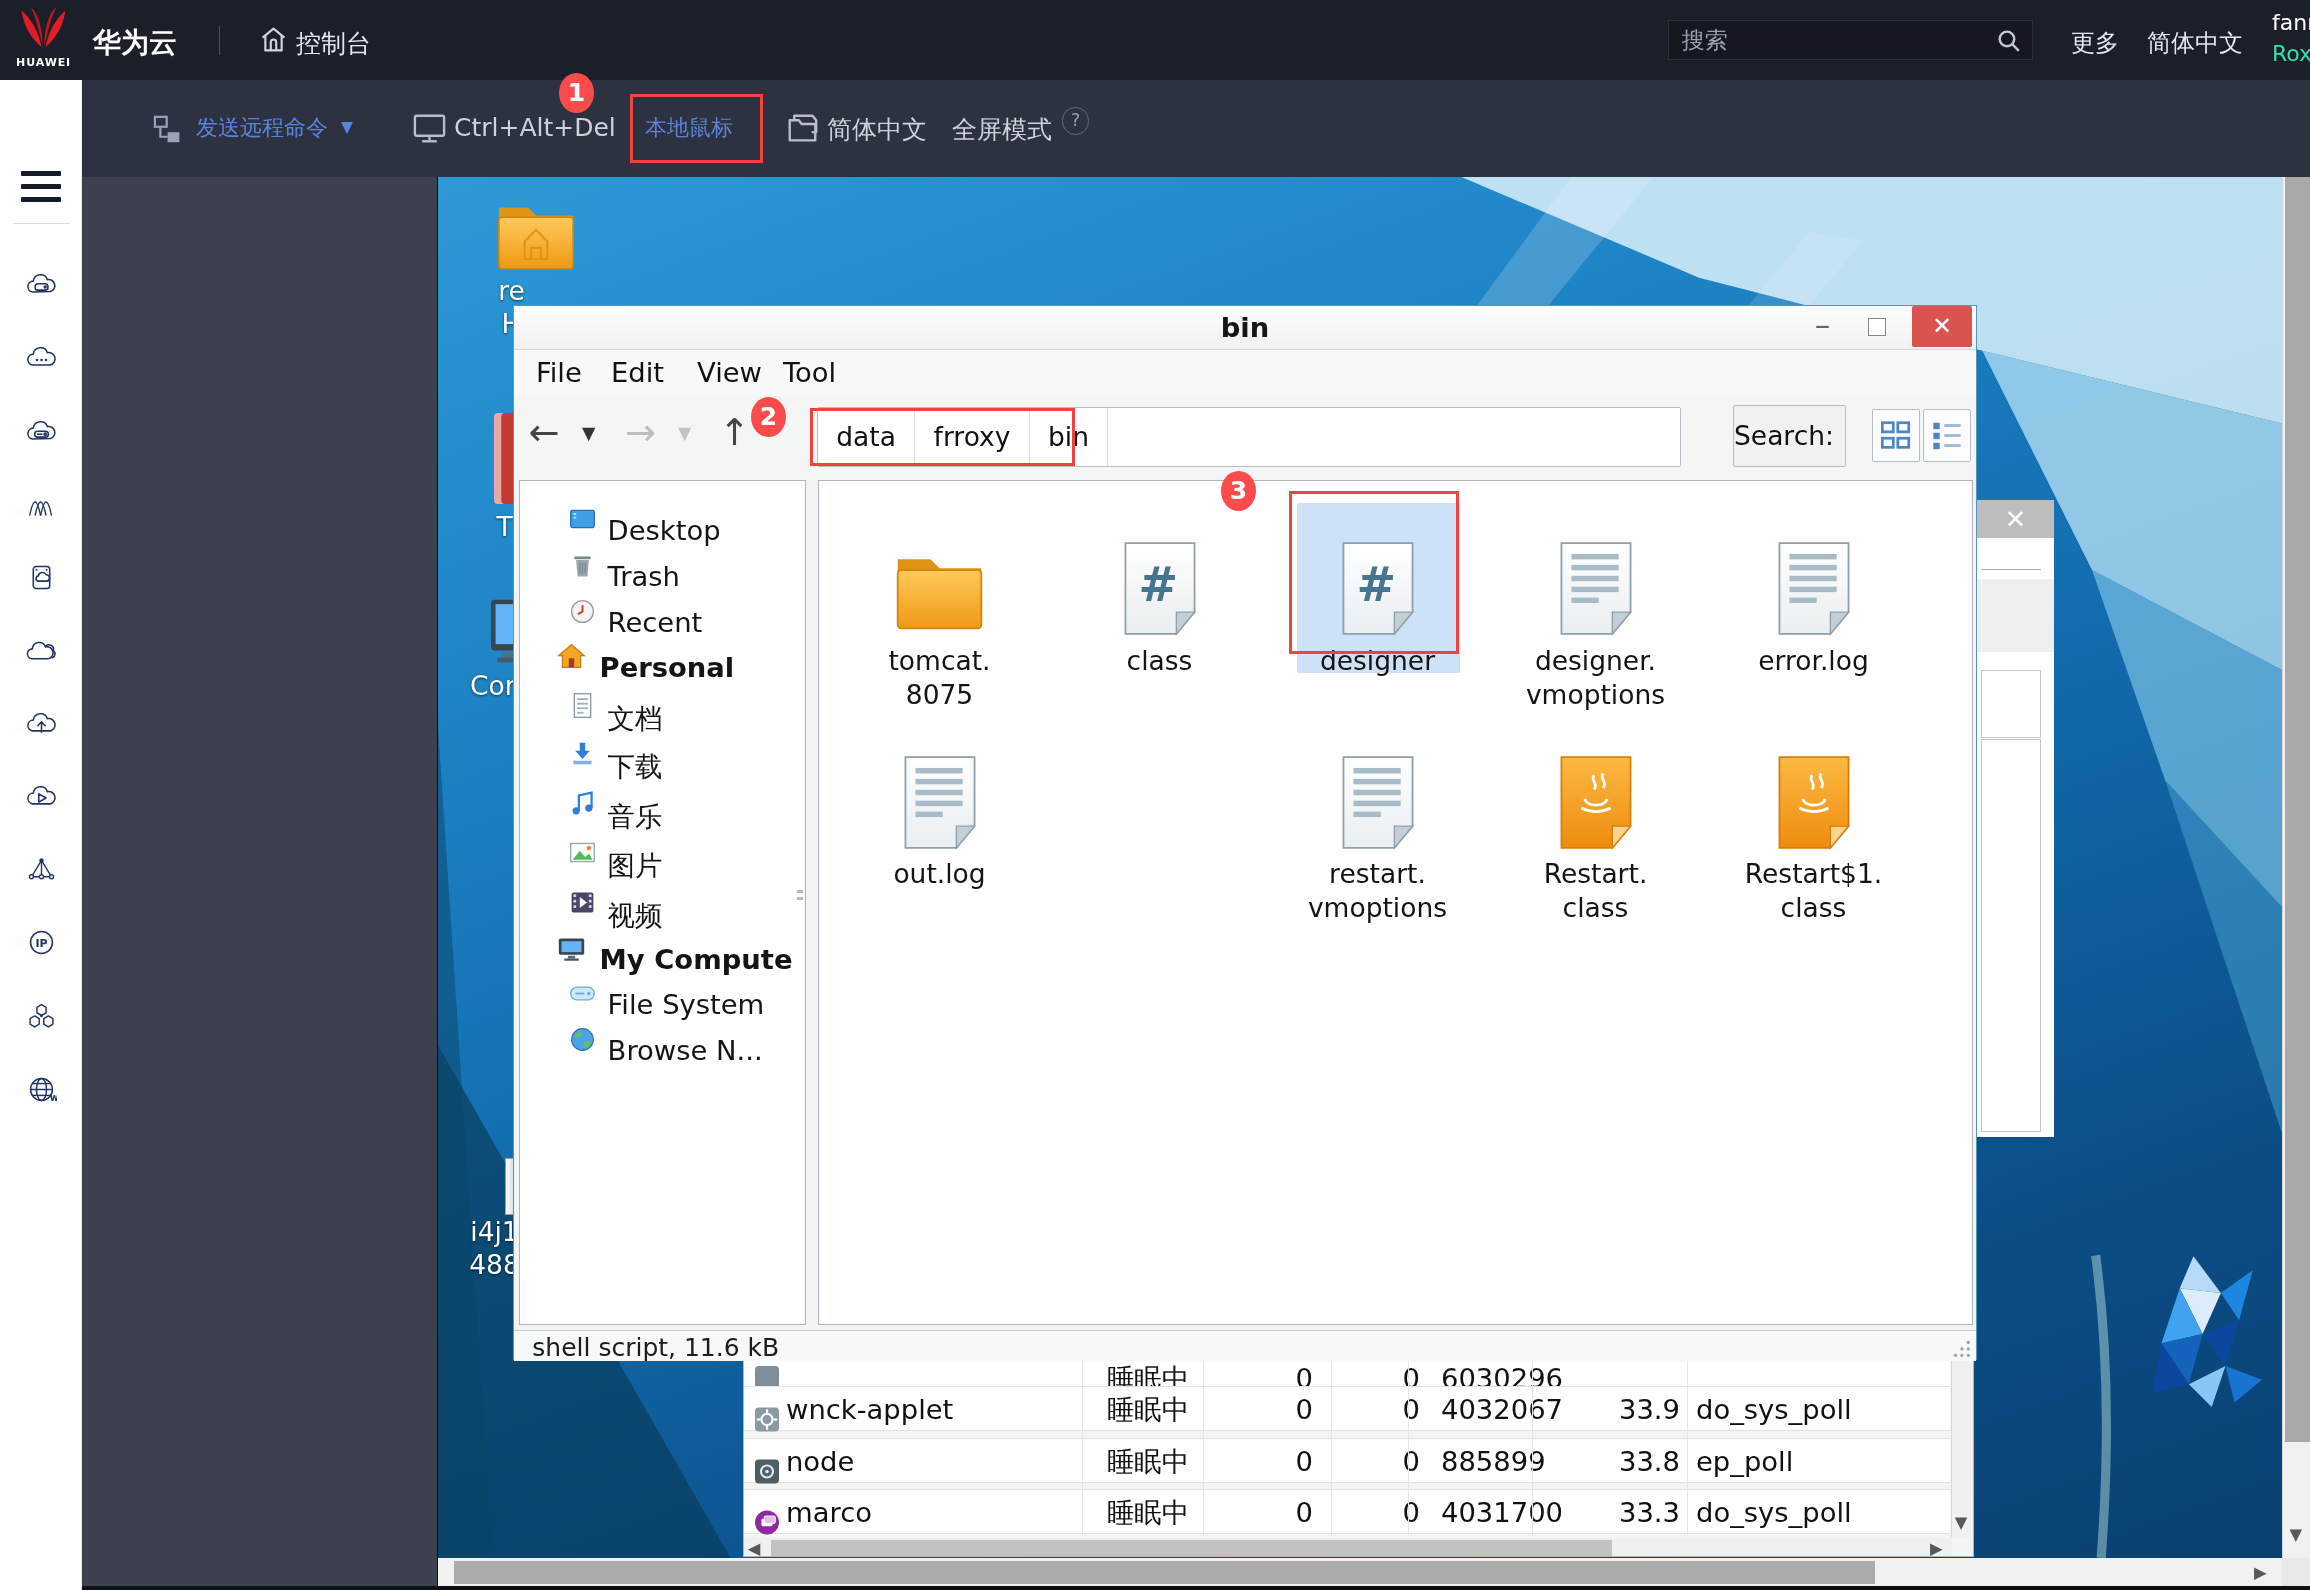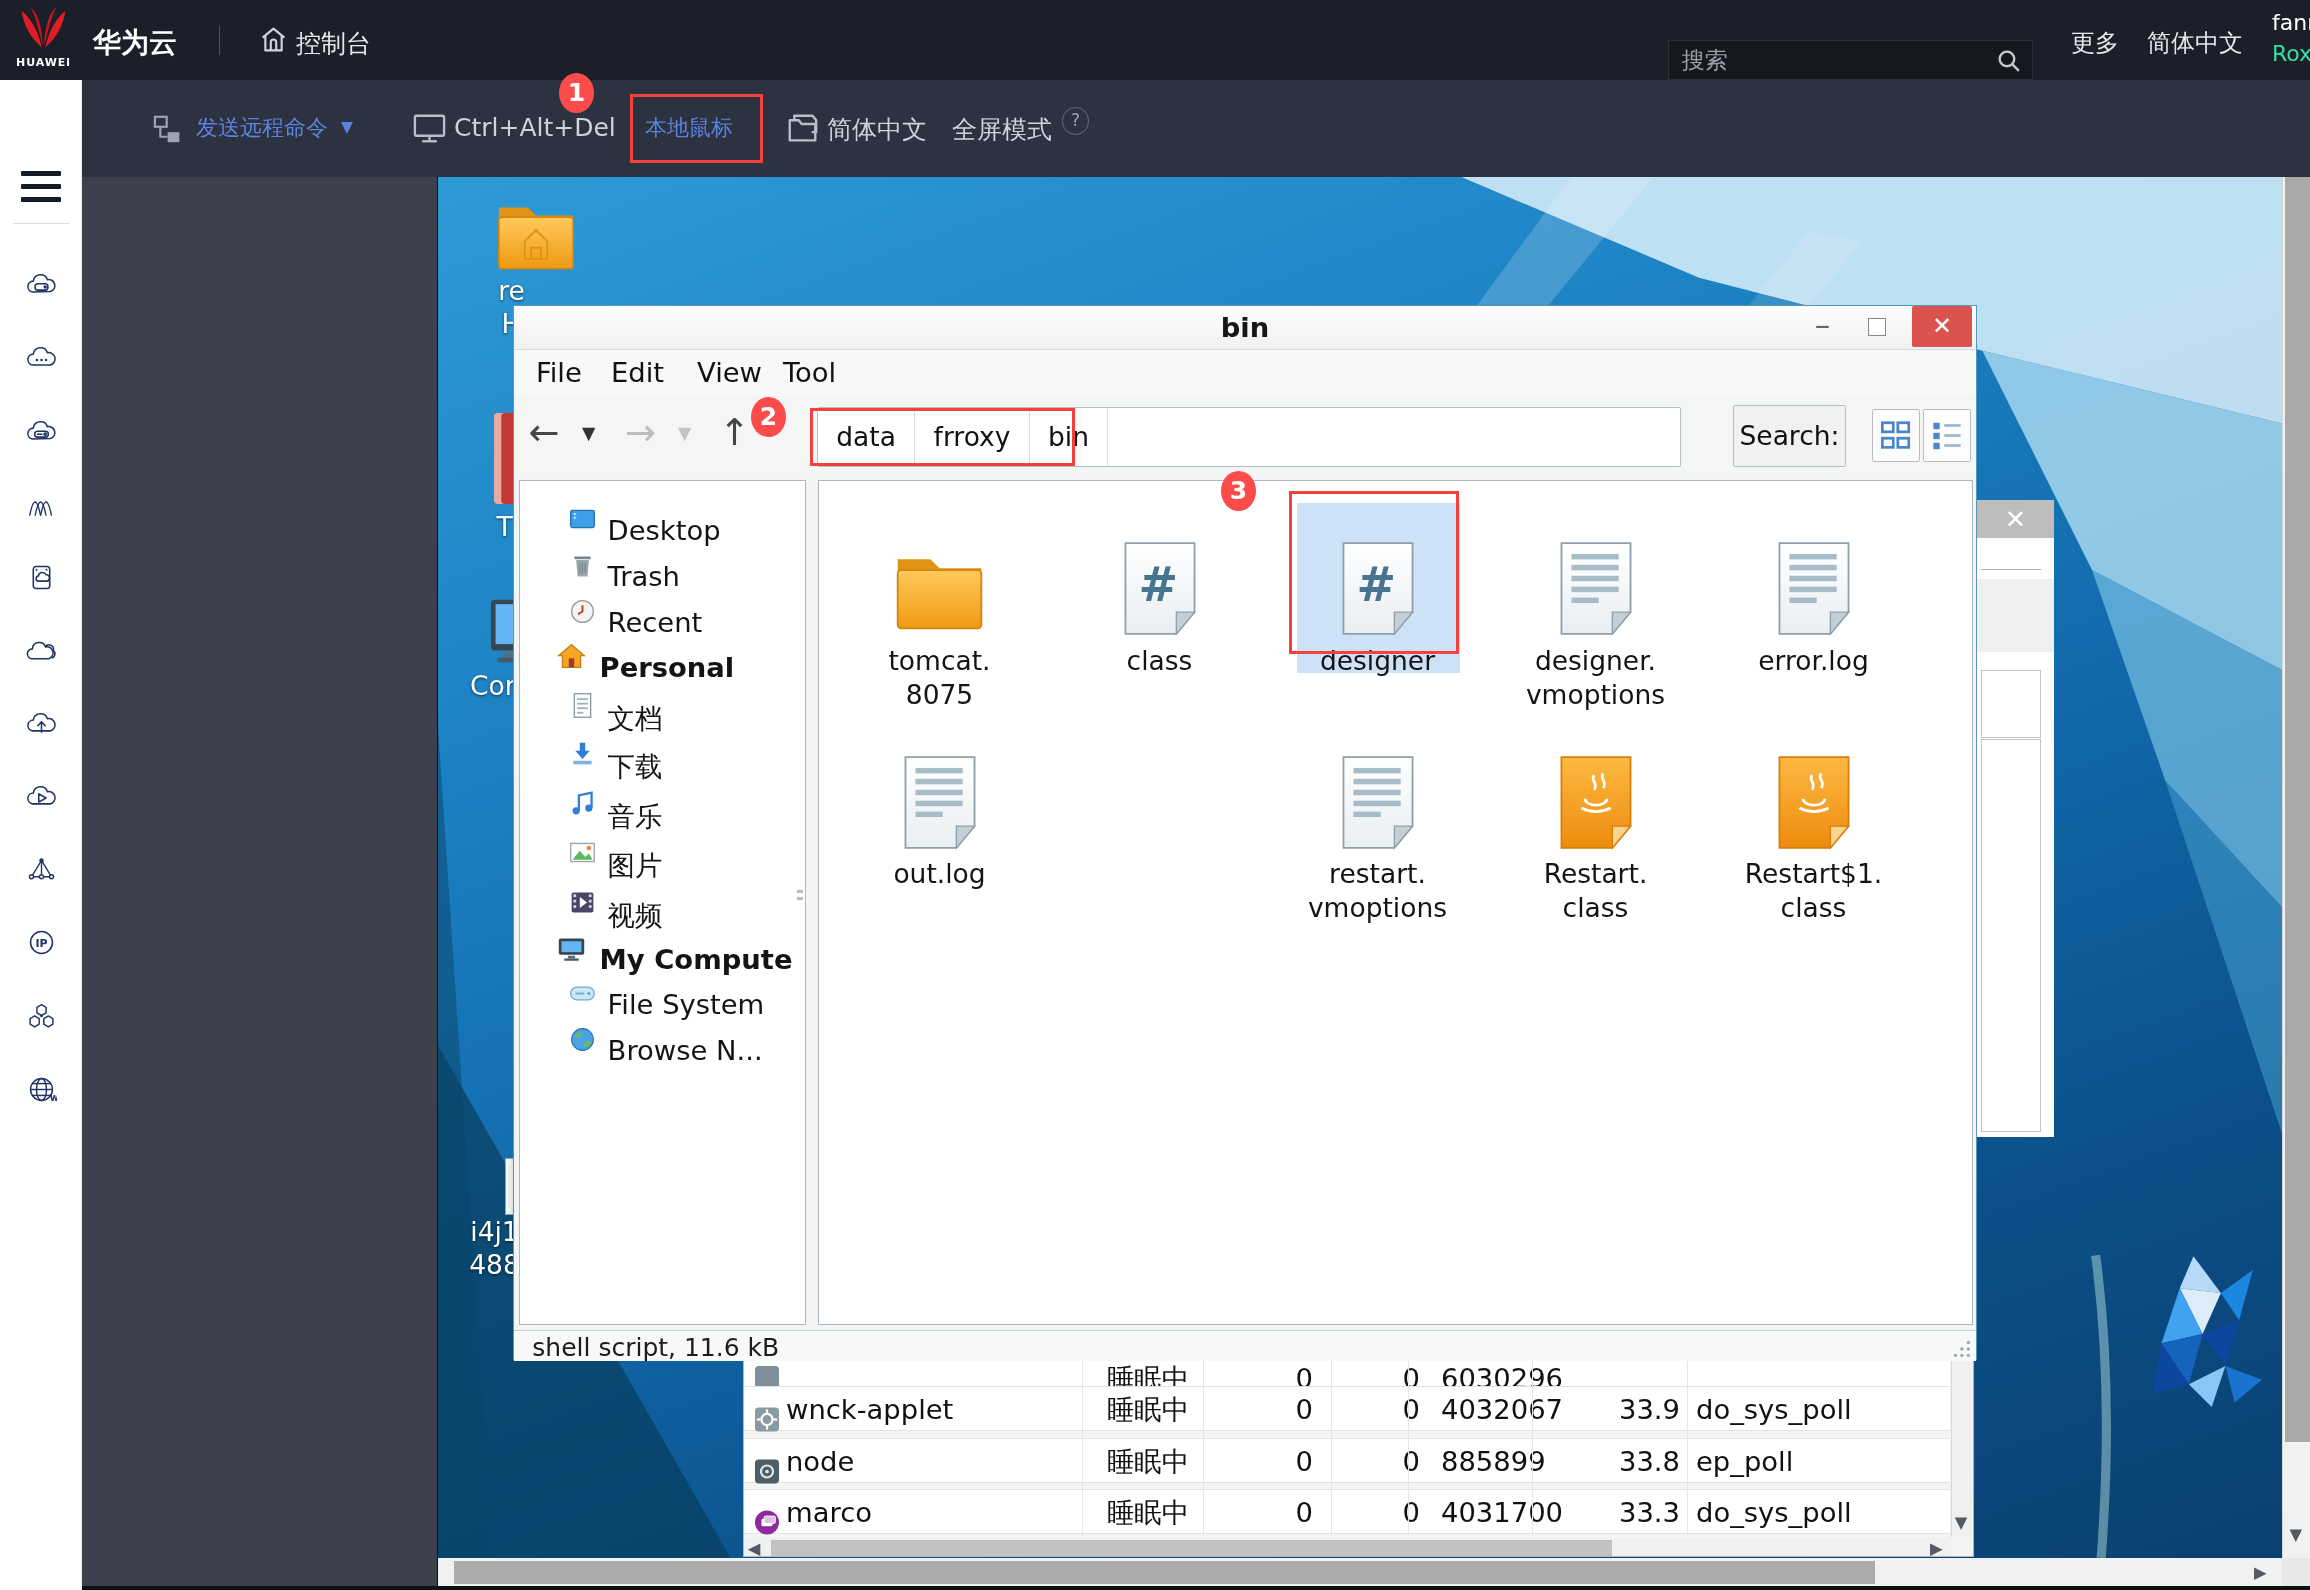"搜索" .search-box { margin-top: 20px -> none }
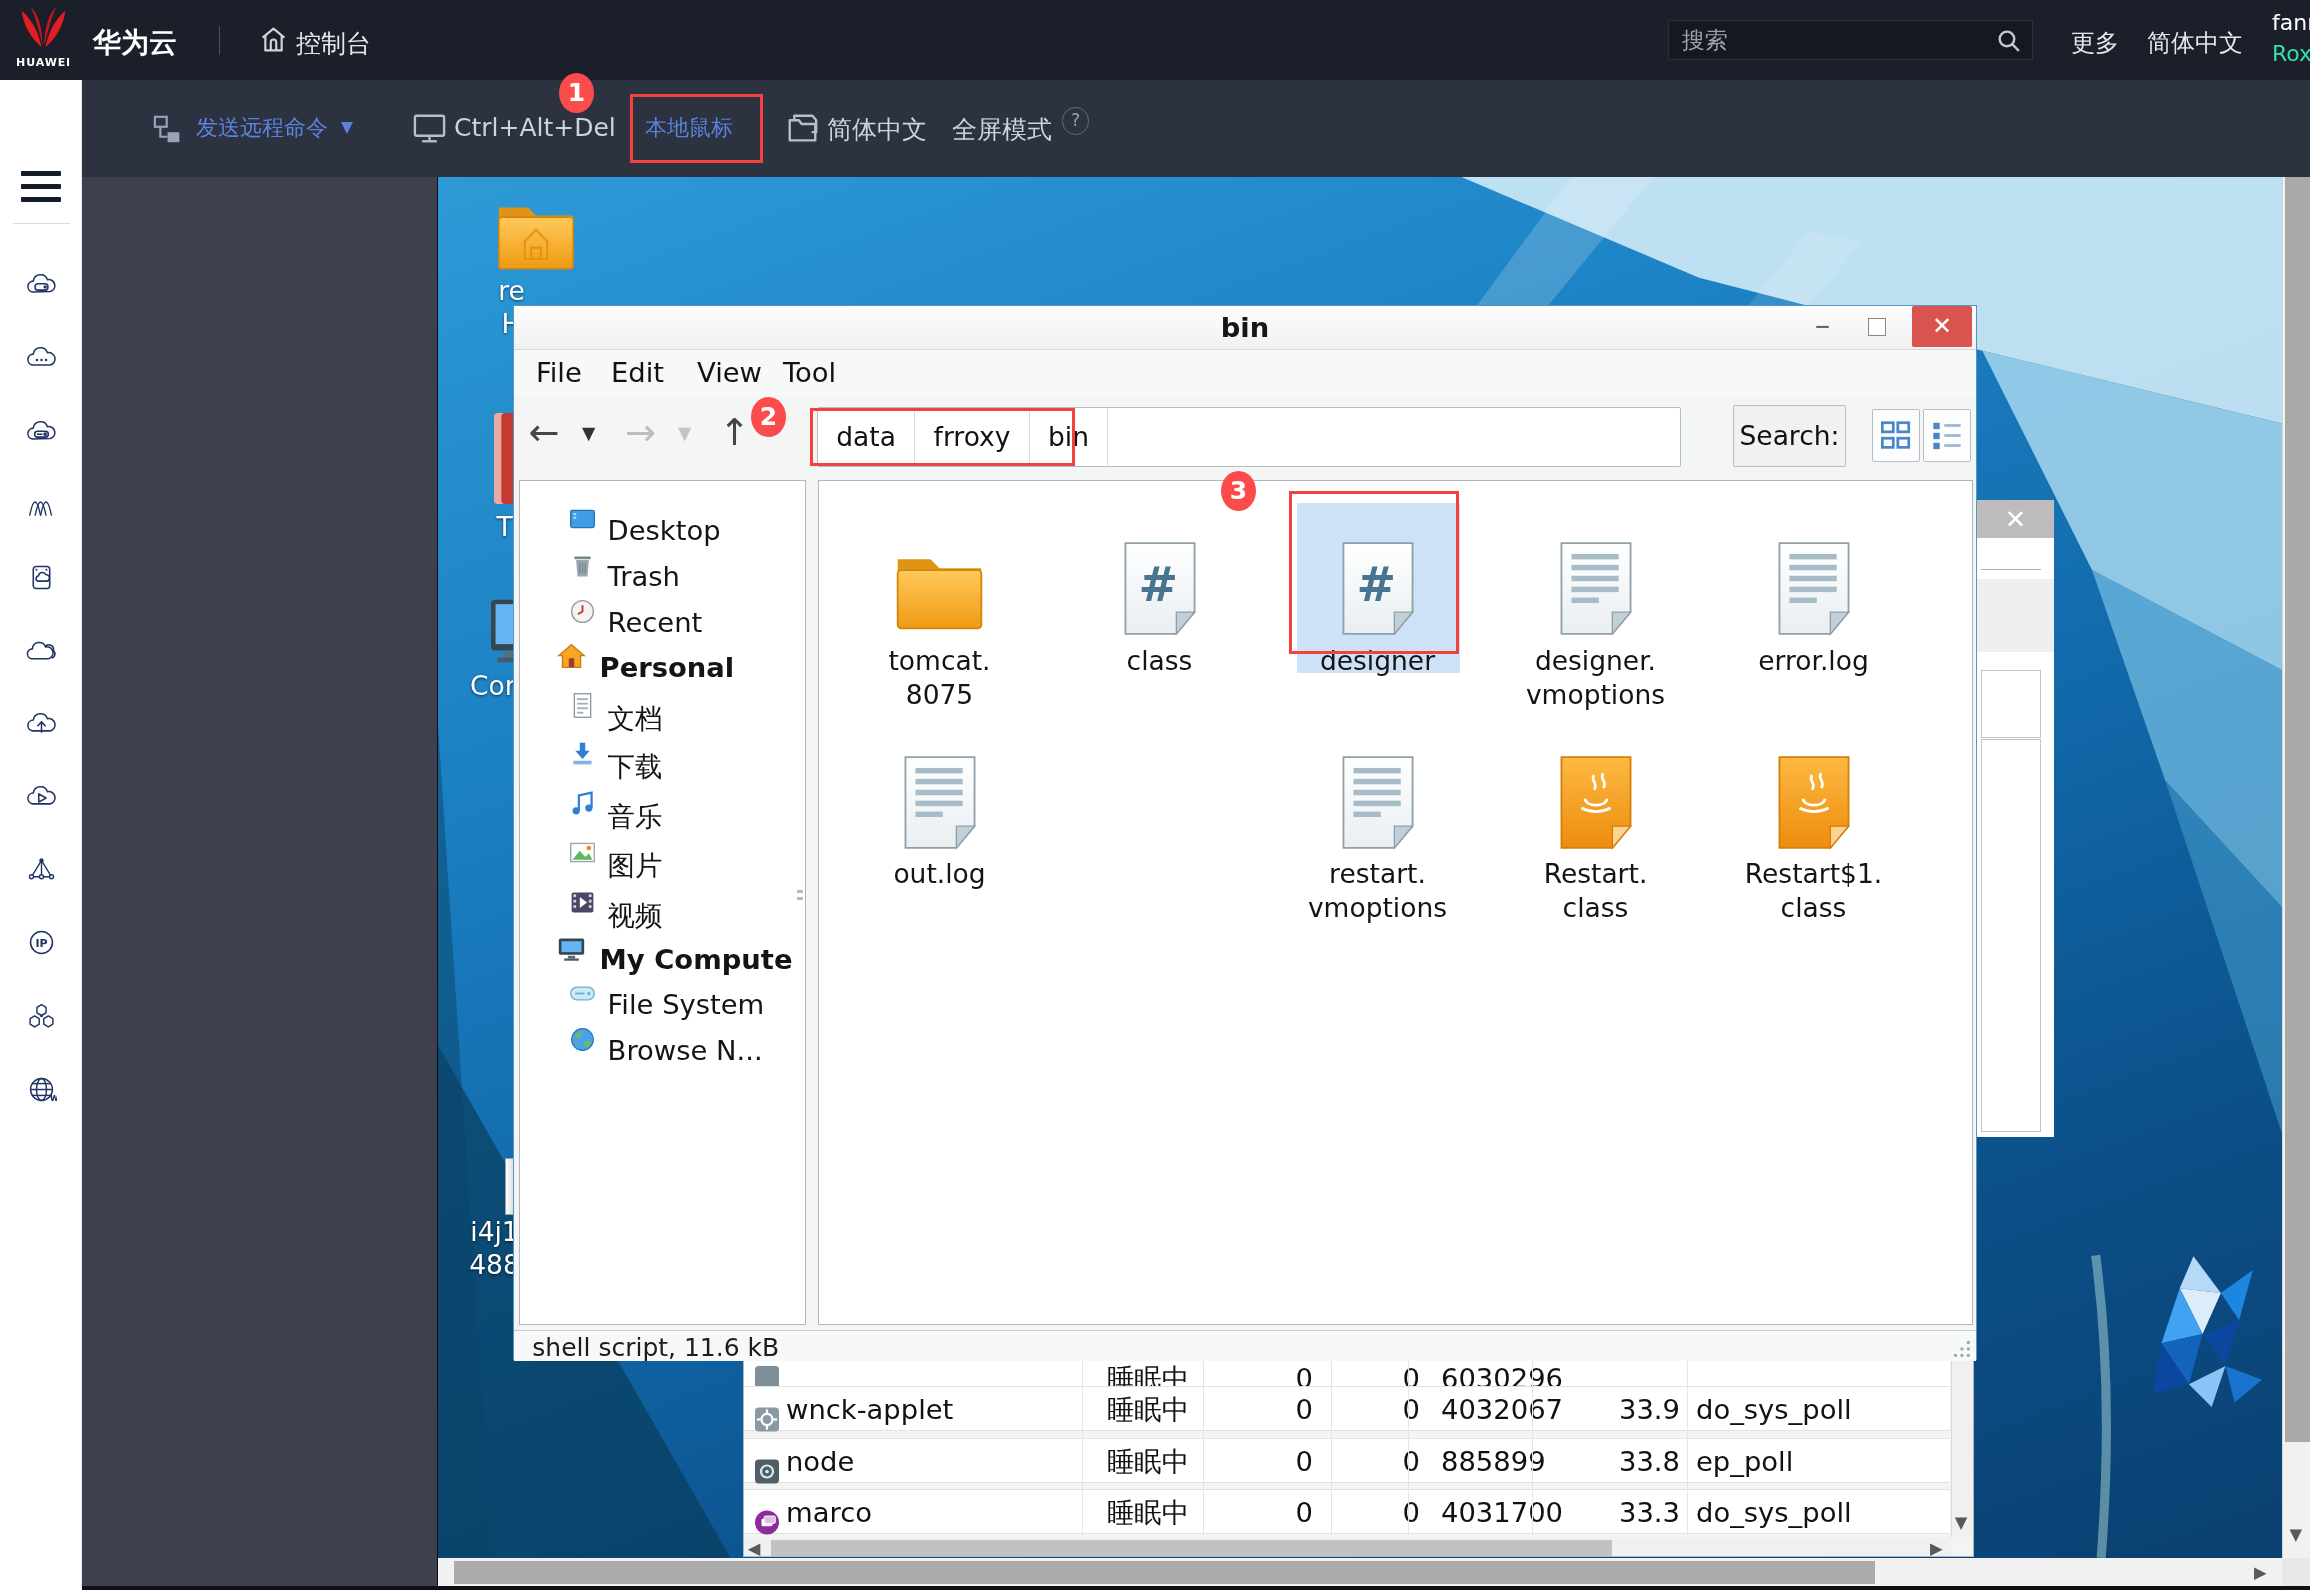"Search:" .searchbtn { text-align: center -> none }
